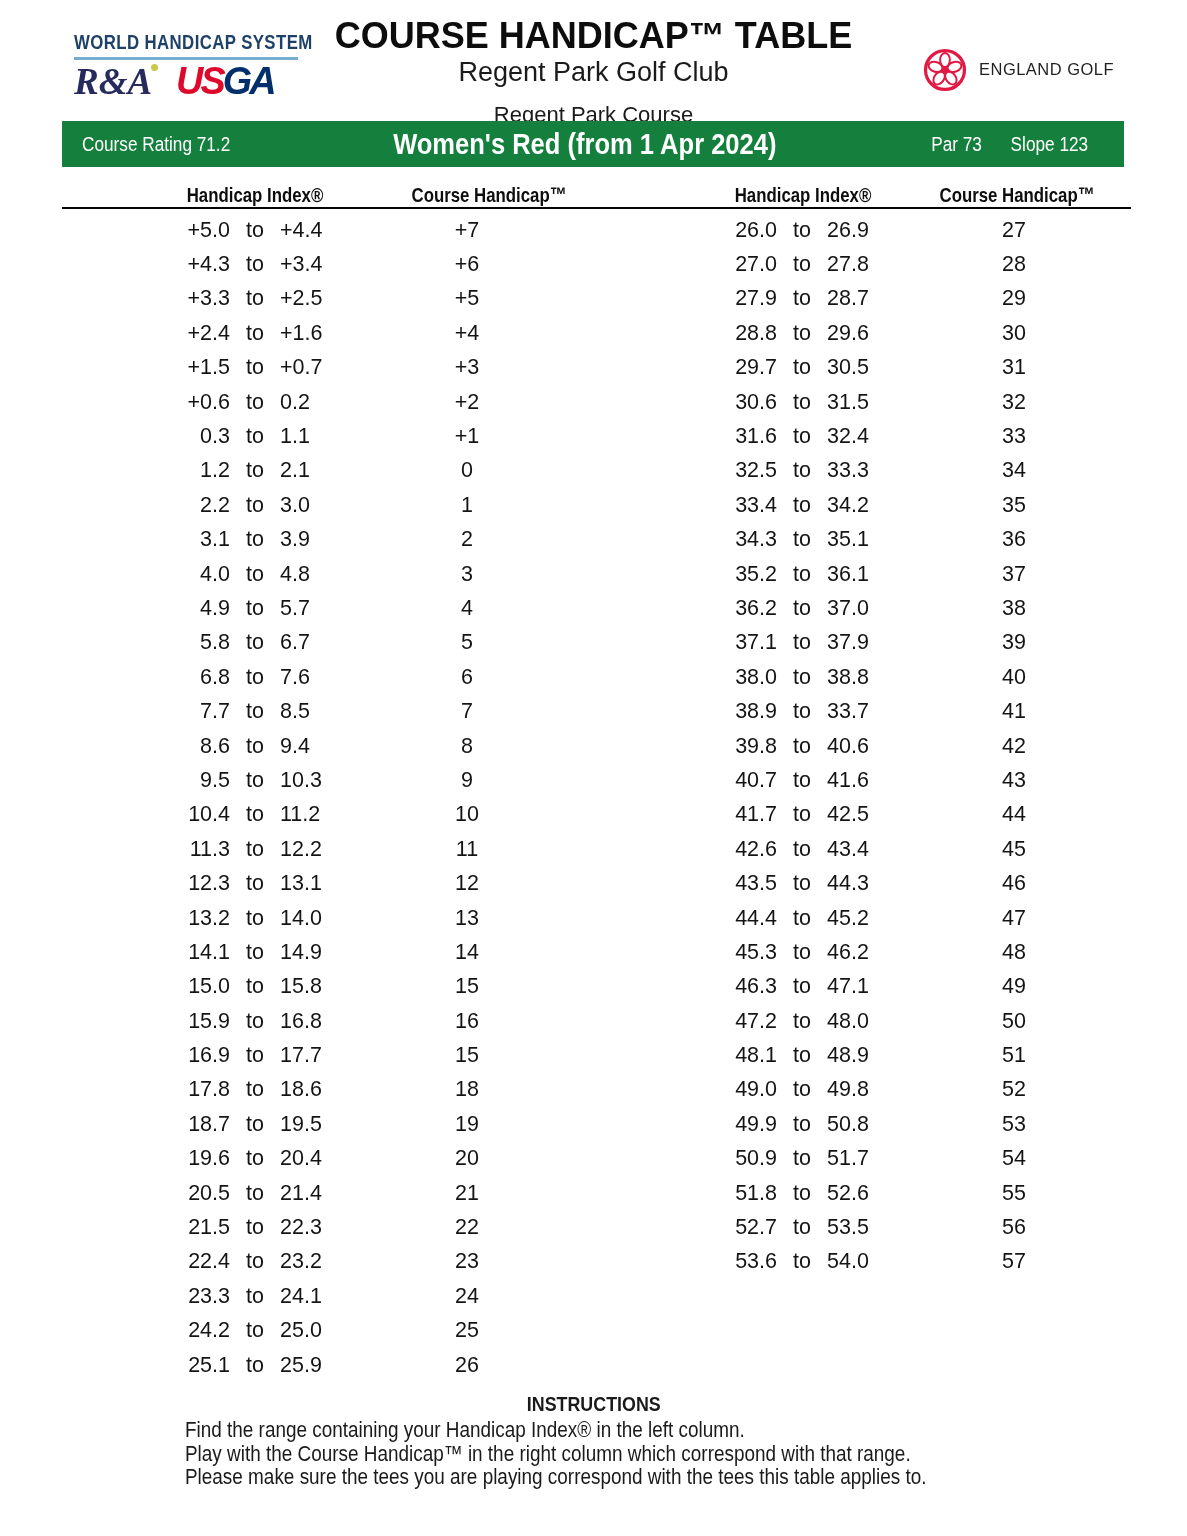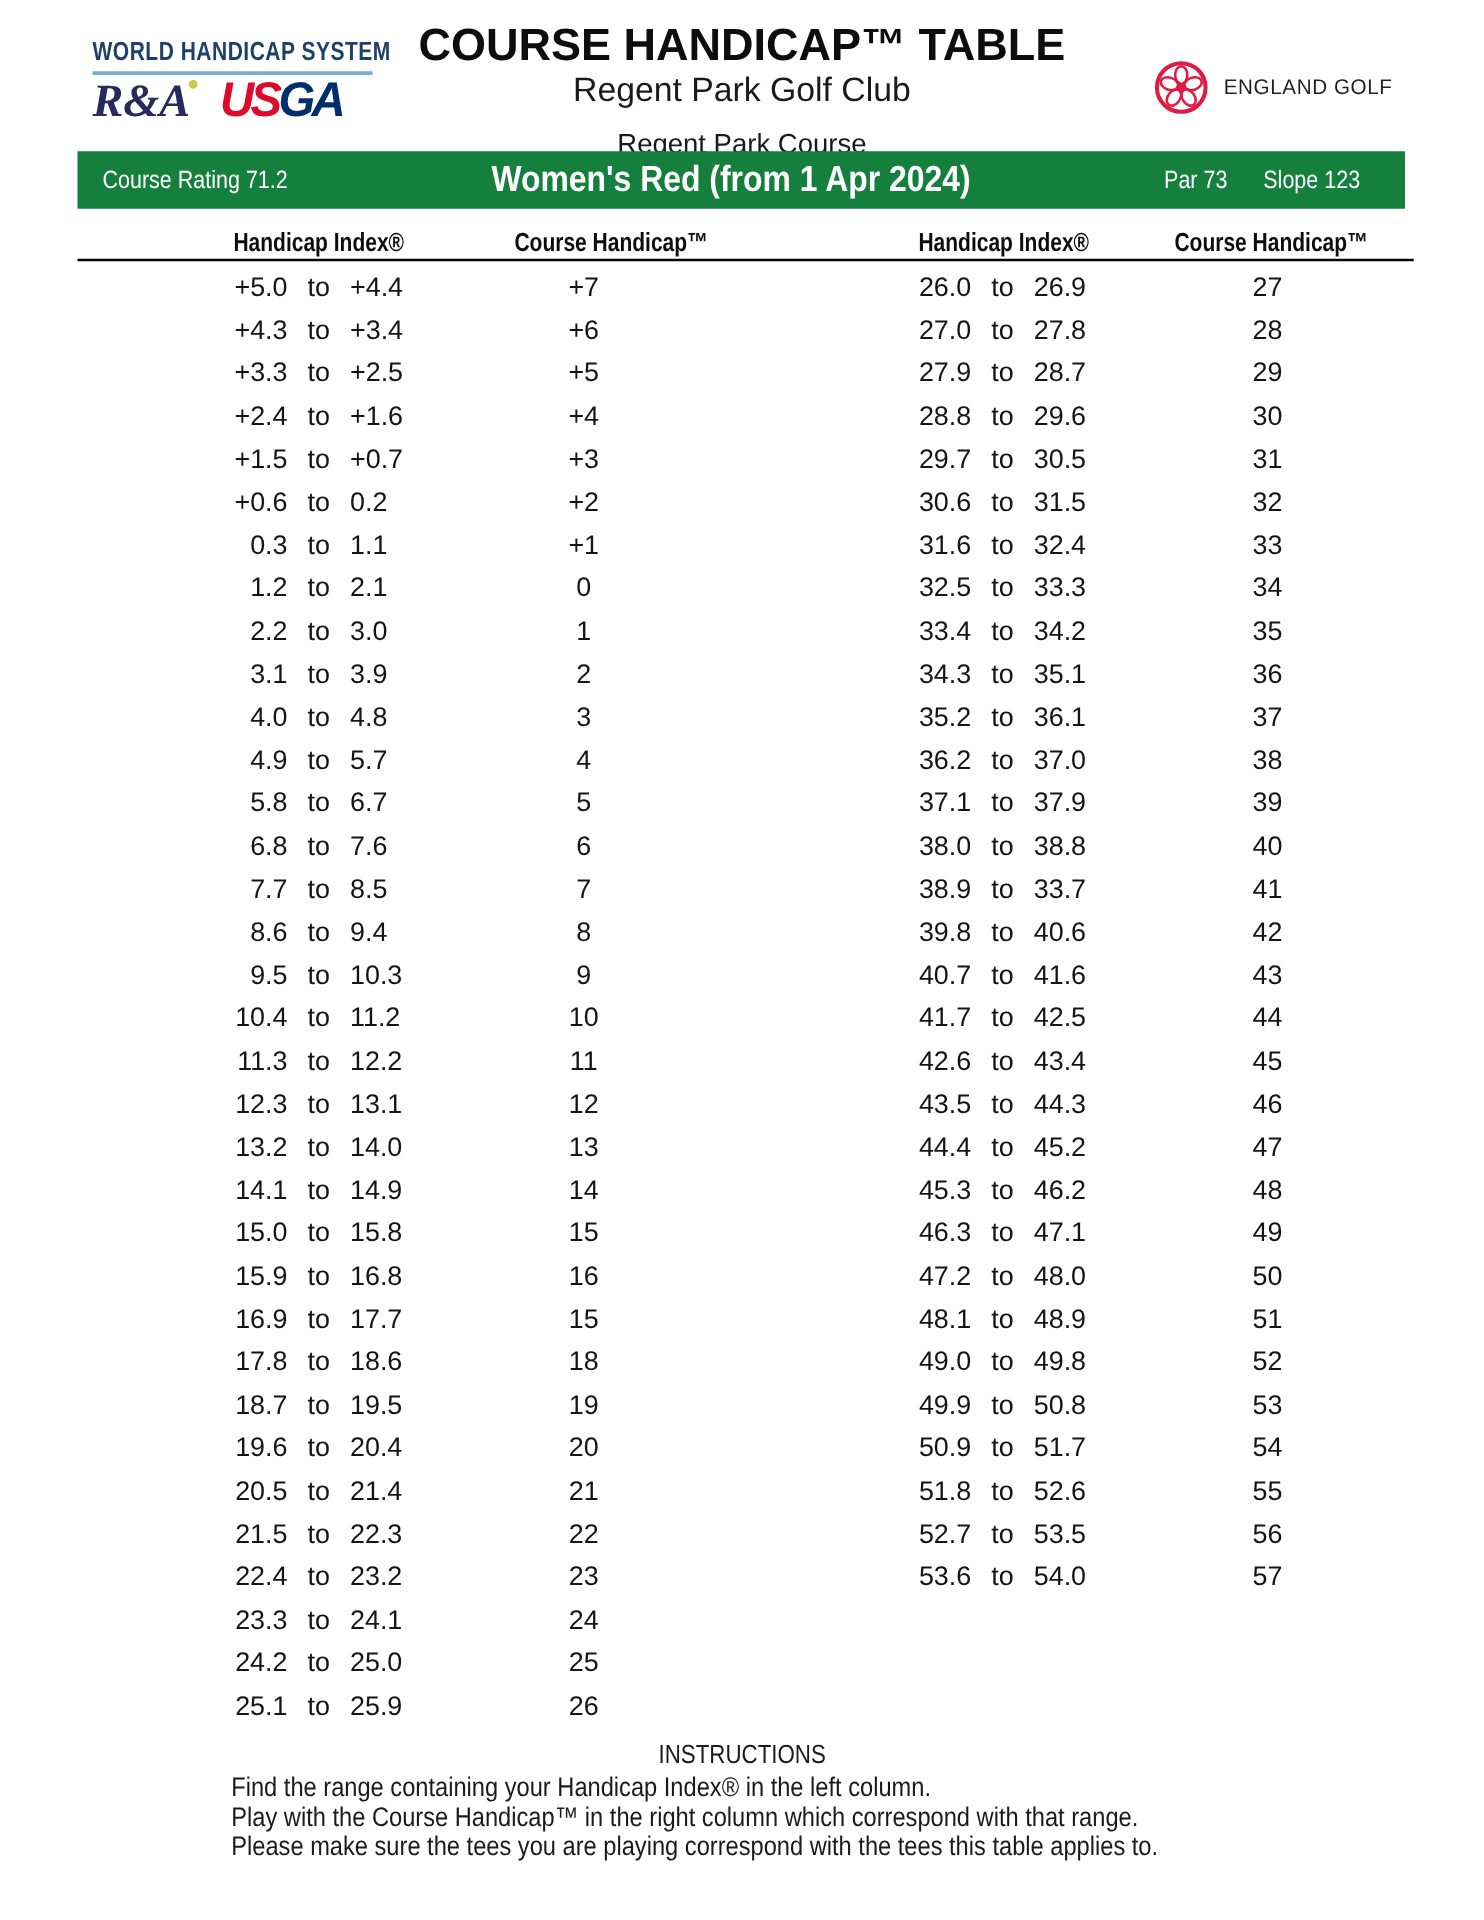"INSTRUCTIONS" #instr-title { font-weight: normal -> bold }
